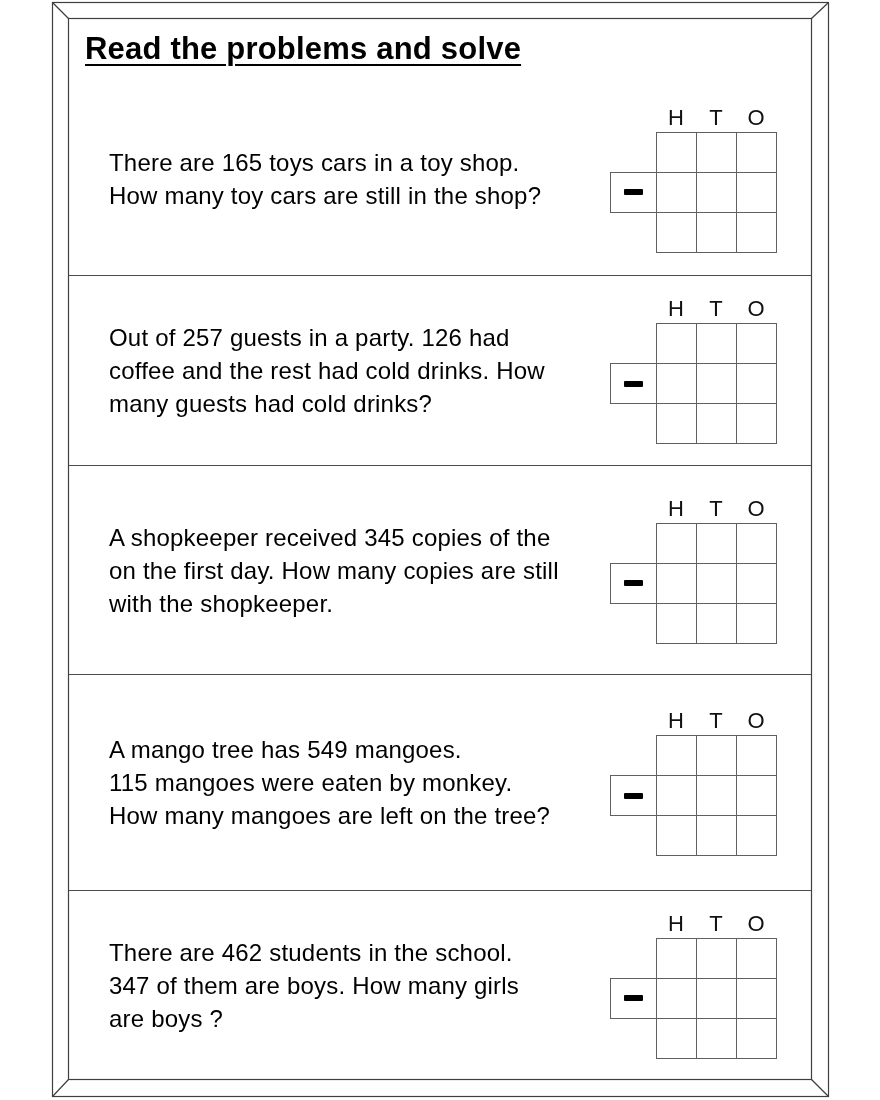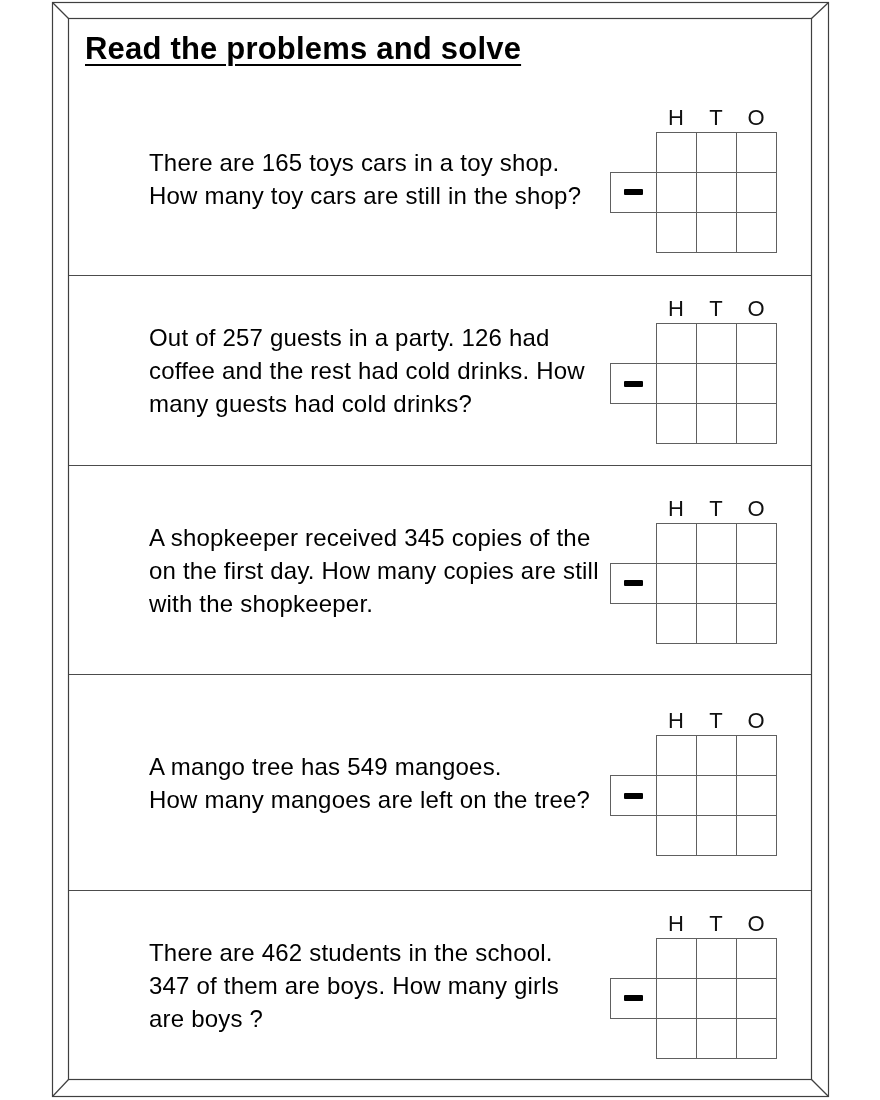"There are 165 toys cars" .prob-text { margin-left: 40px -> none }
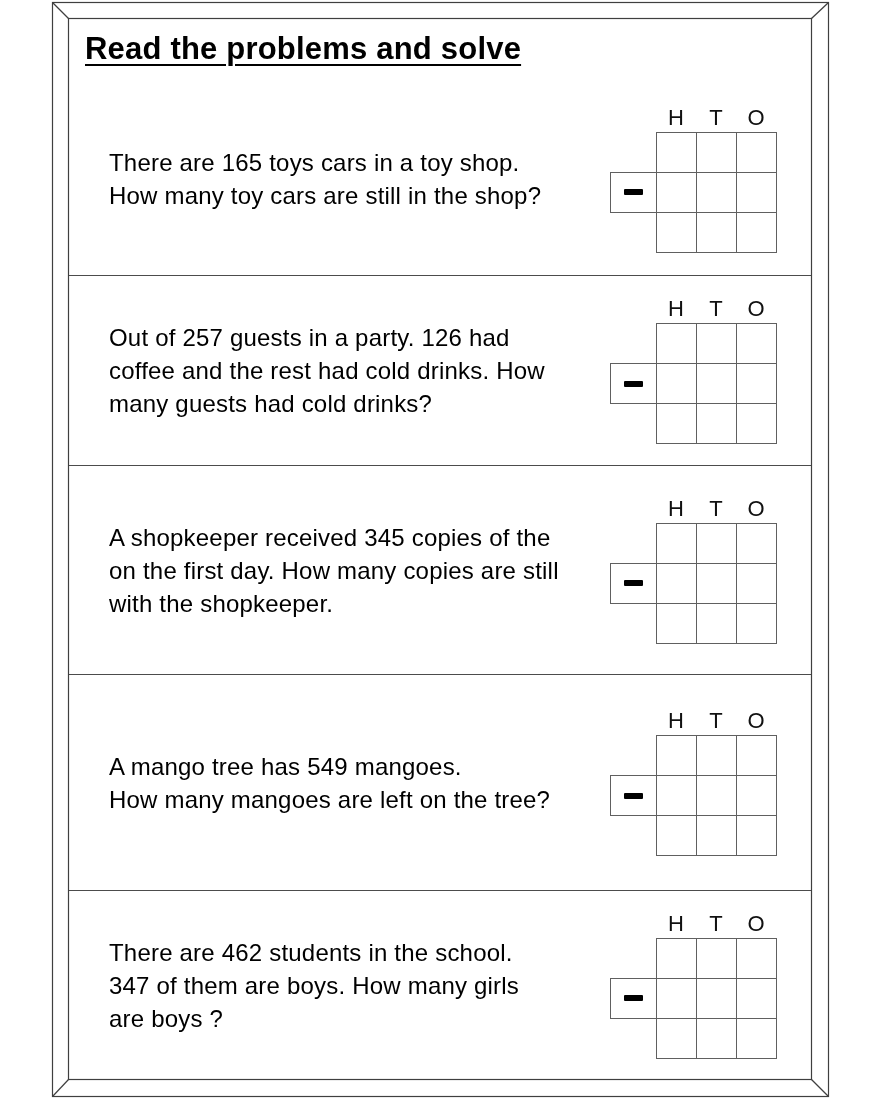"115 mangoes were eaten by" div { html: none -> <div>115 mangoes were eaten by monkey.</div> }
